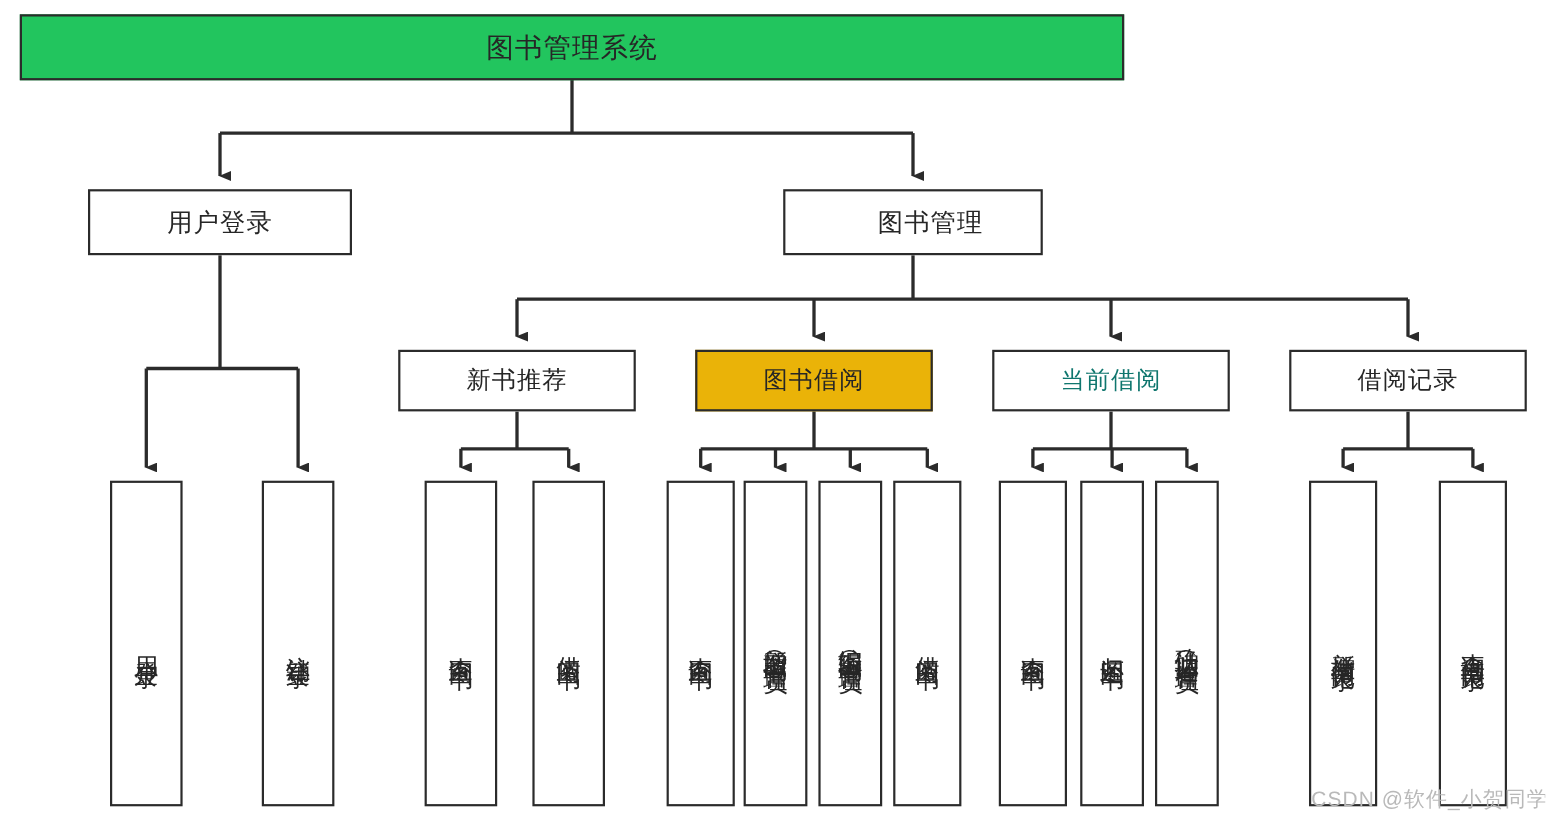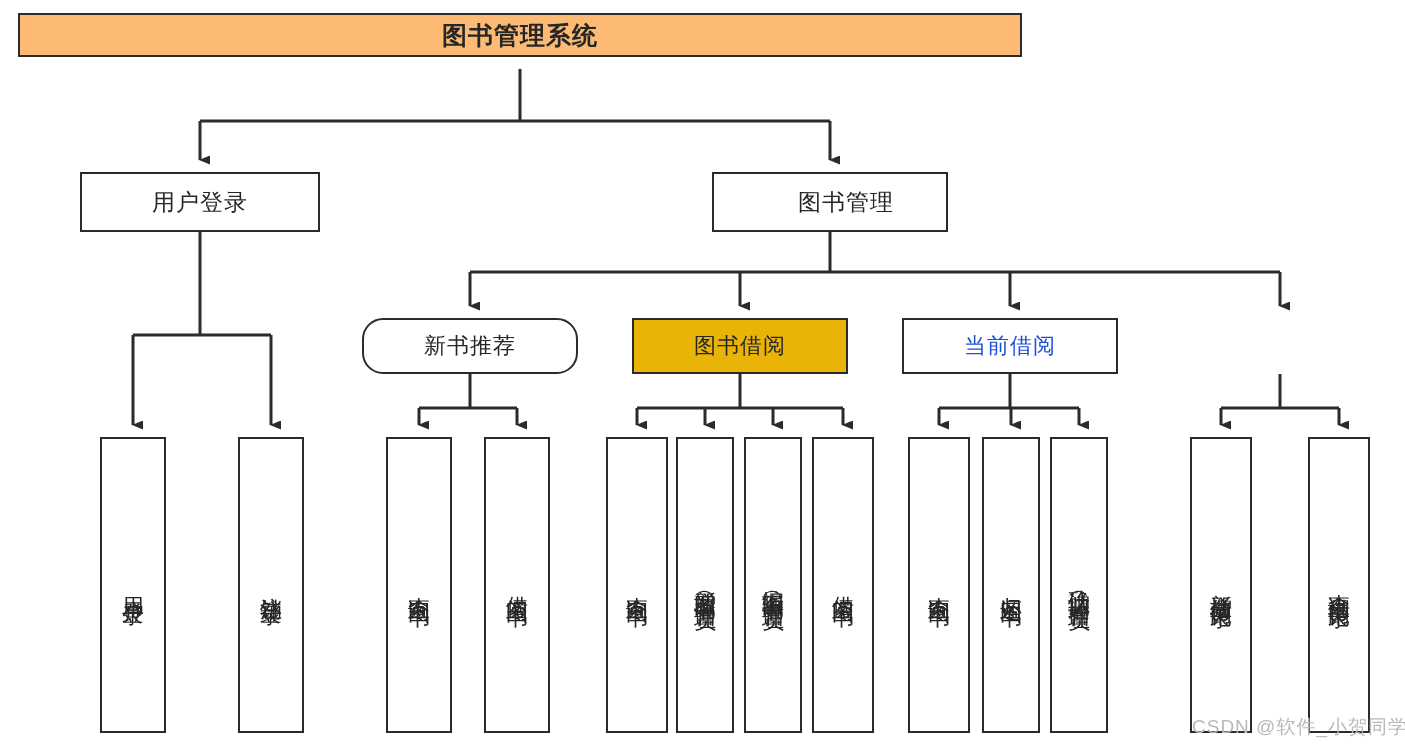"图书管理系统" div.node { background: #fdba74 -> #22c55e; font-weight: bold -> none; height: 44px -> 60px }
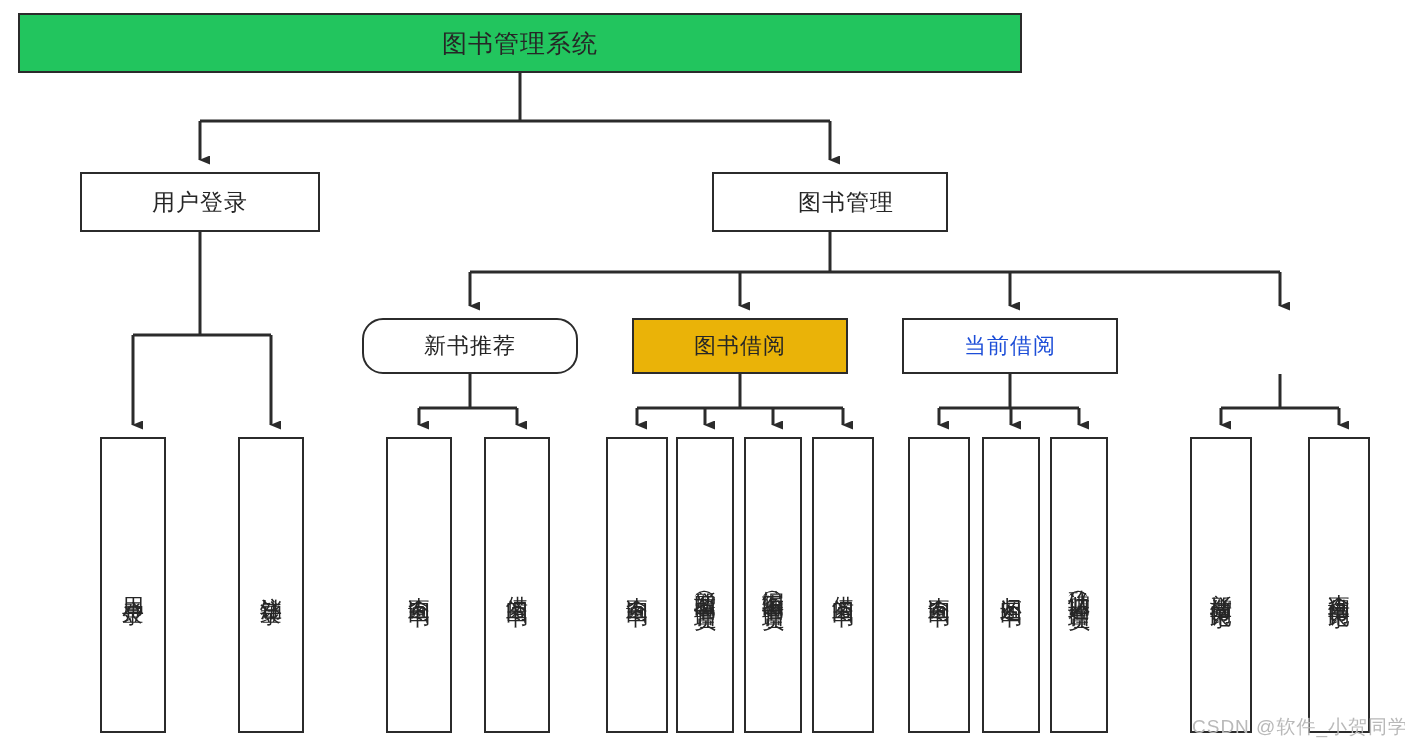"新书推荐" div.node { border-radius: 21px -> none }
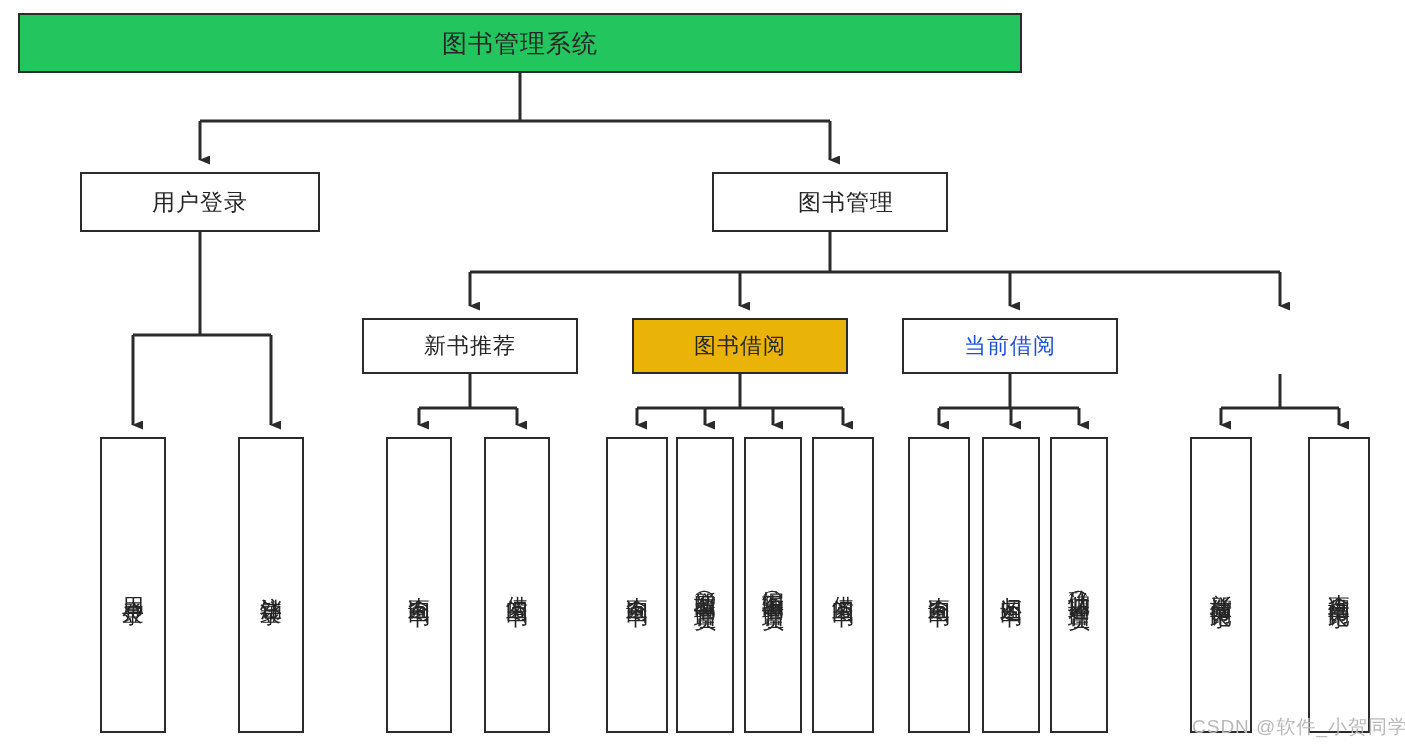"当前借阅" div.node { color: #1d4ed8 -> #0f766e }
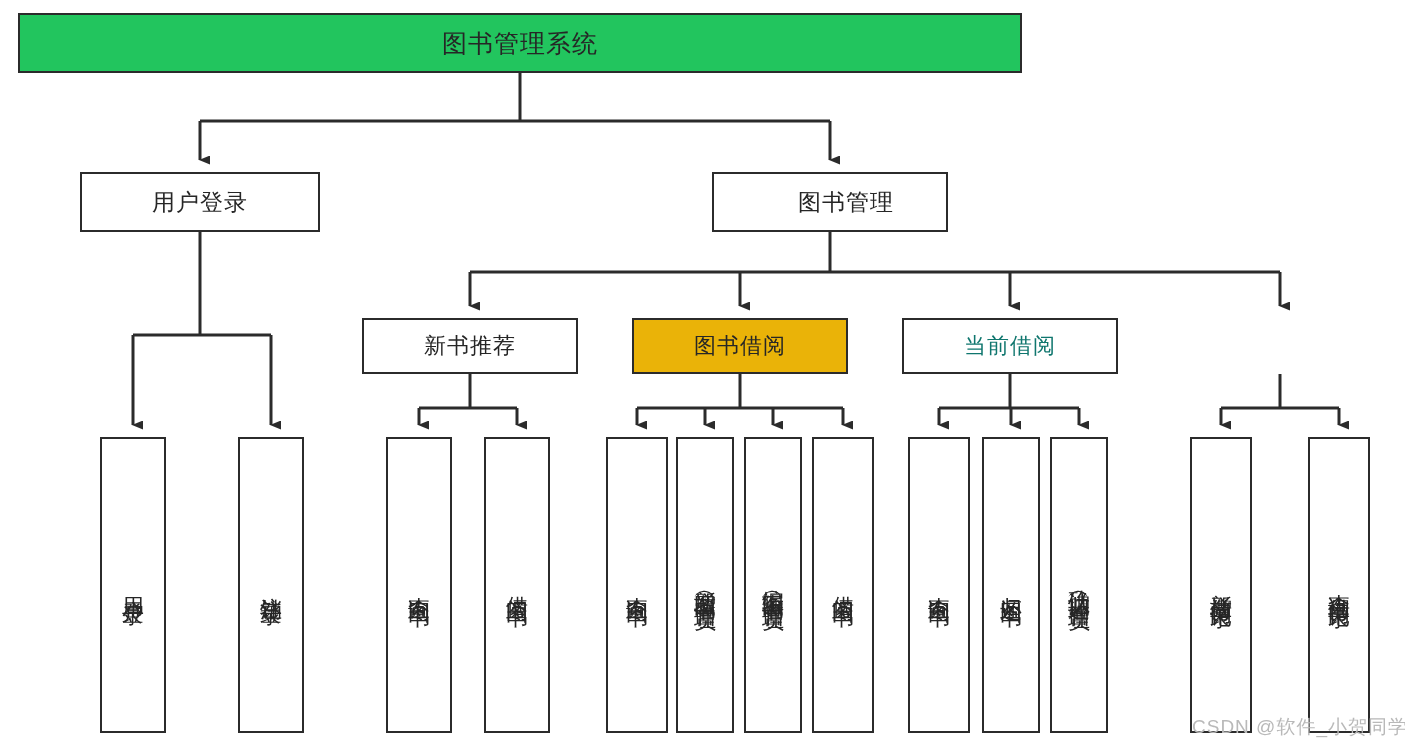"借阅记录" div.node { html: none -> <div> <span>借阅记录</span> </div> }
